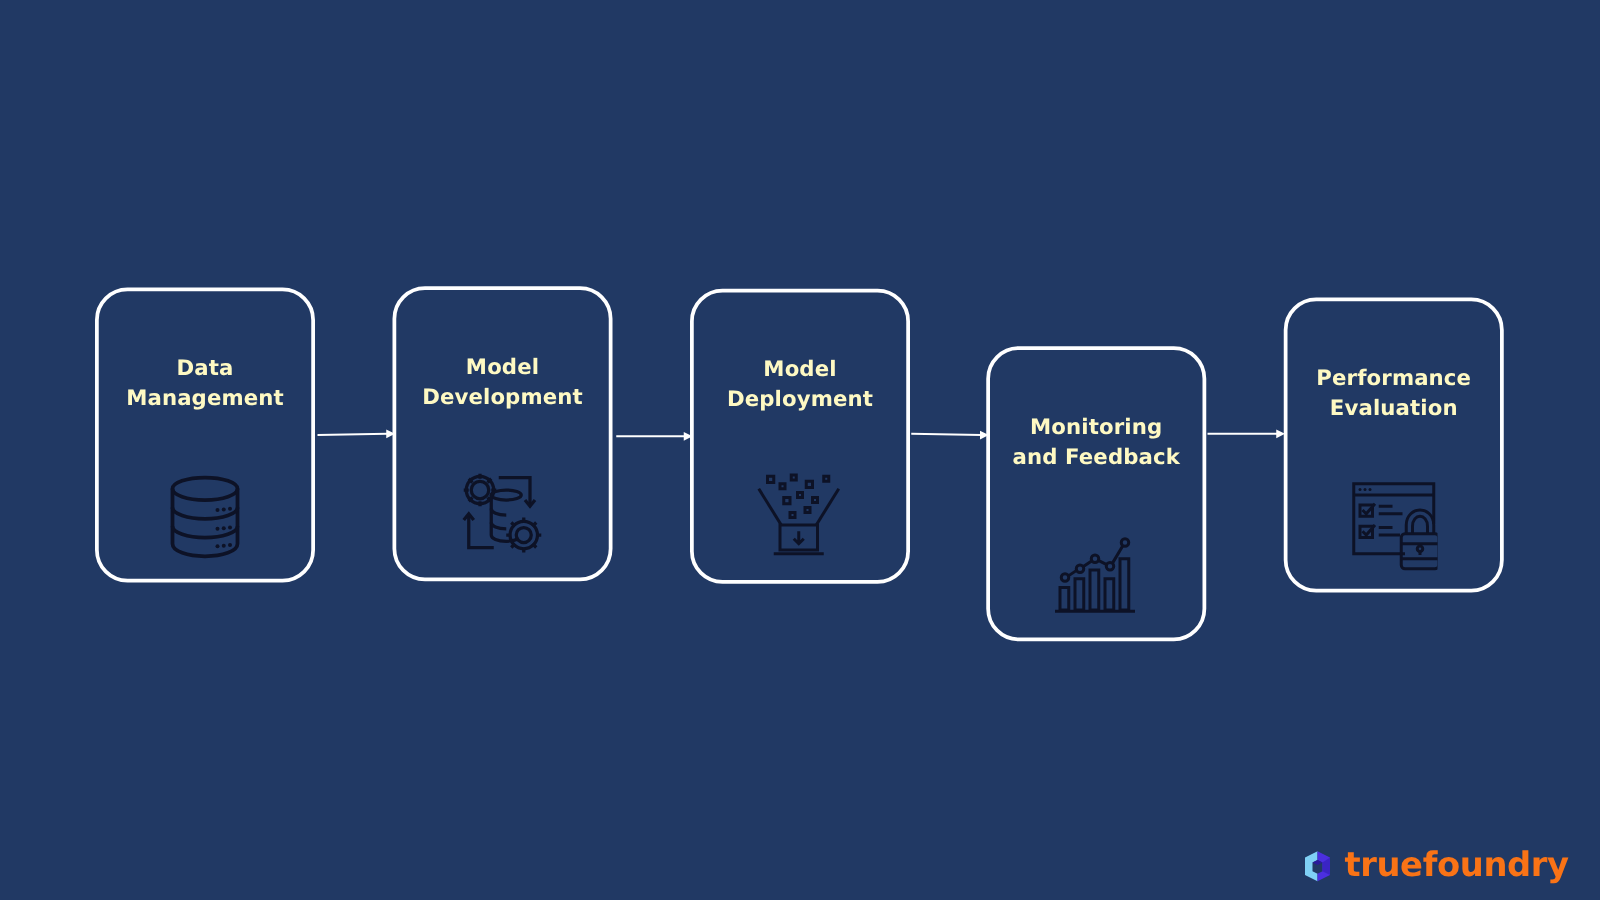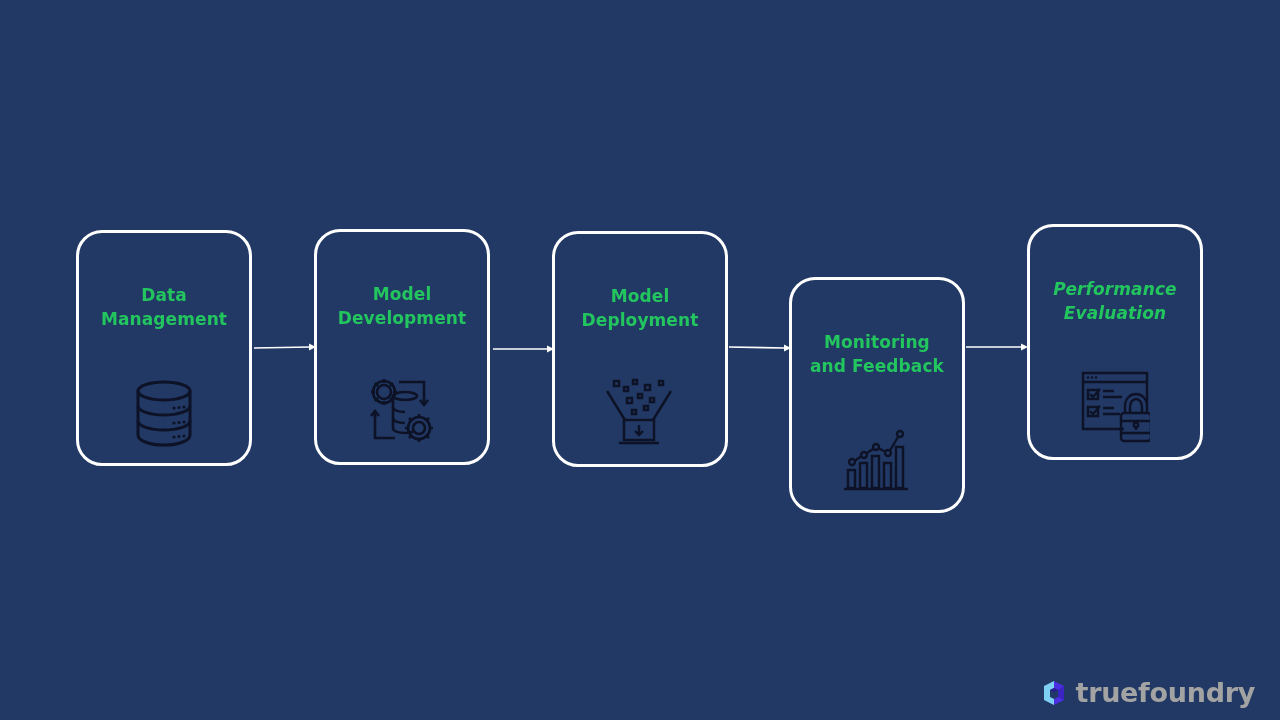"Data" .box-title { color: #22c55e -> #fef9c3 }
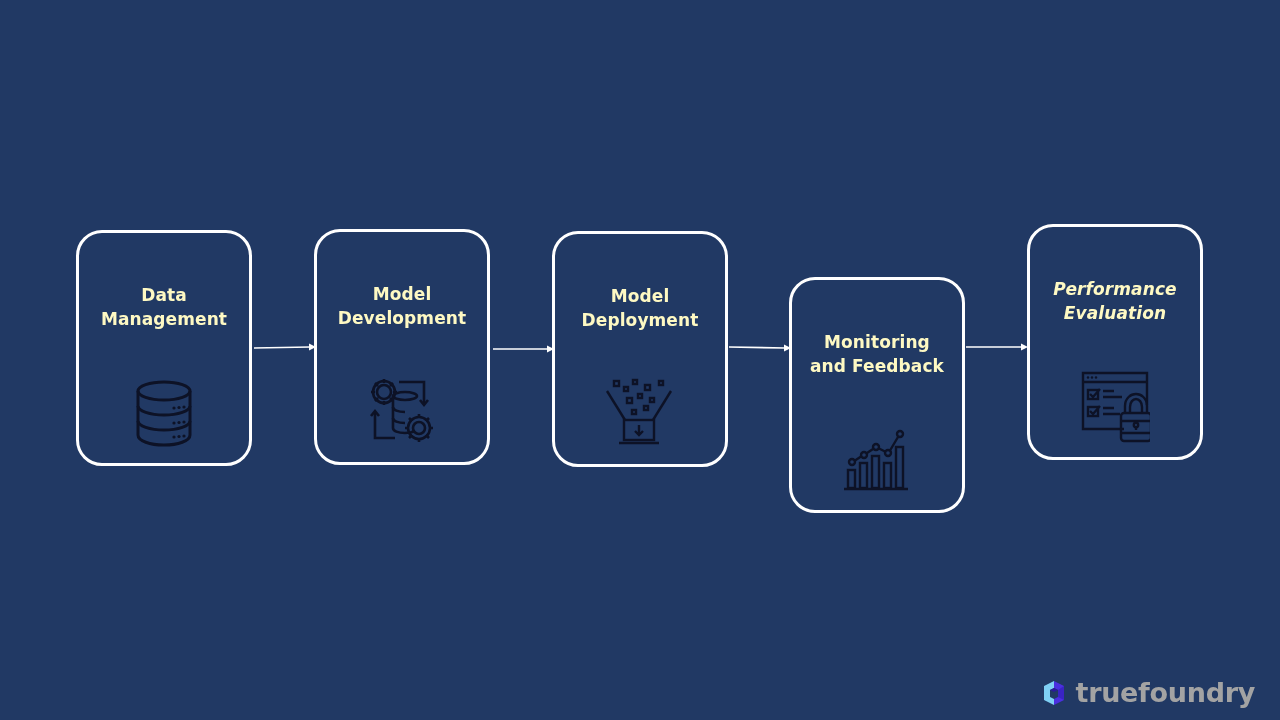"Performance" div.box { font-style: italic -> none; top: 224px -> 238px }
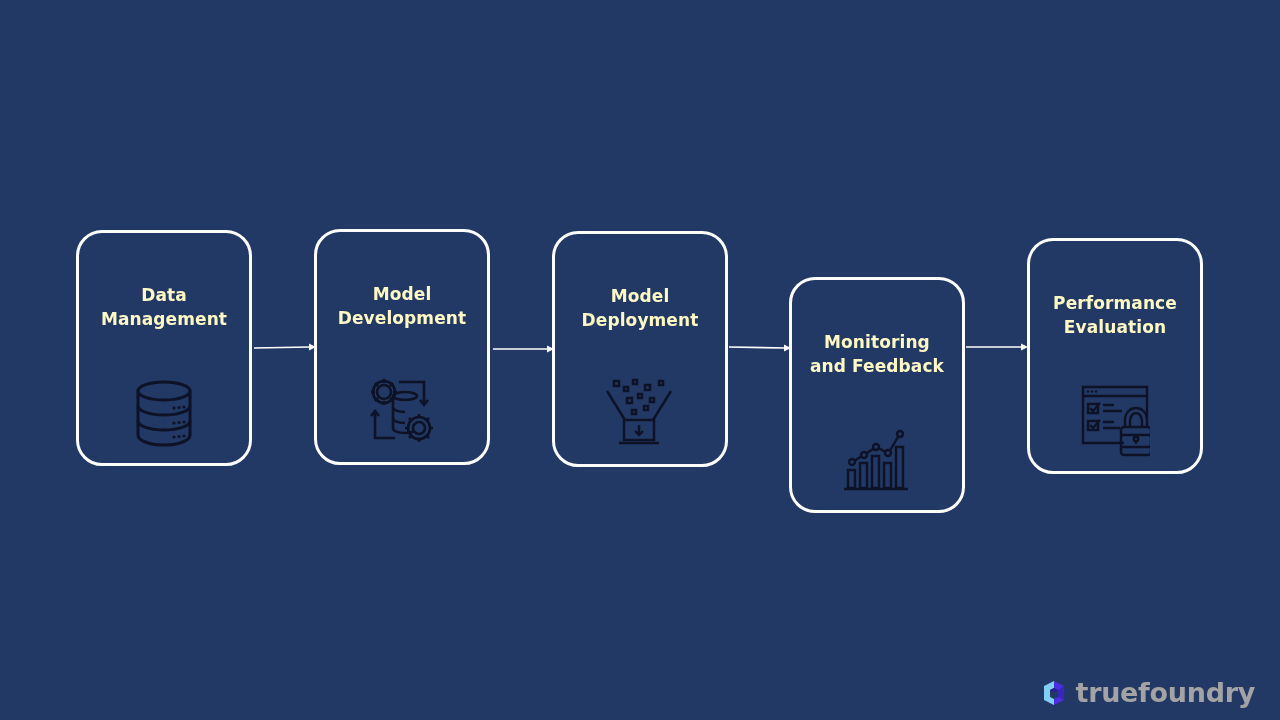"truefoundry" .logo-text { color: #a3a3a3 -> #f97316 }
